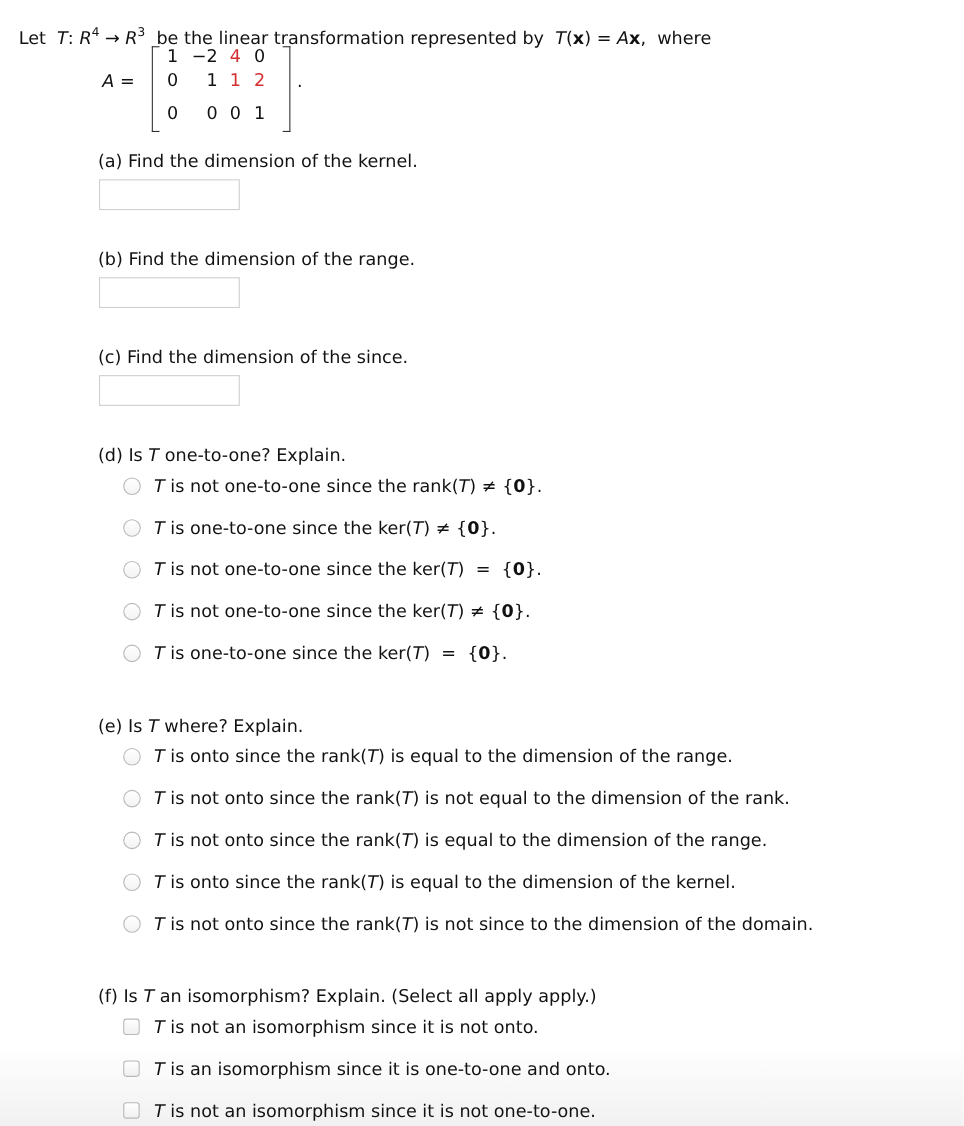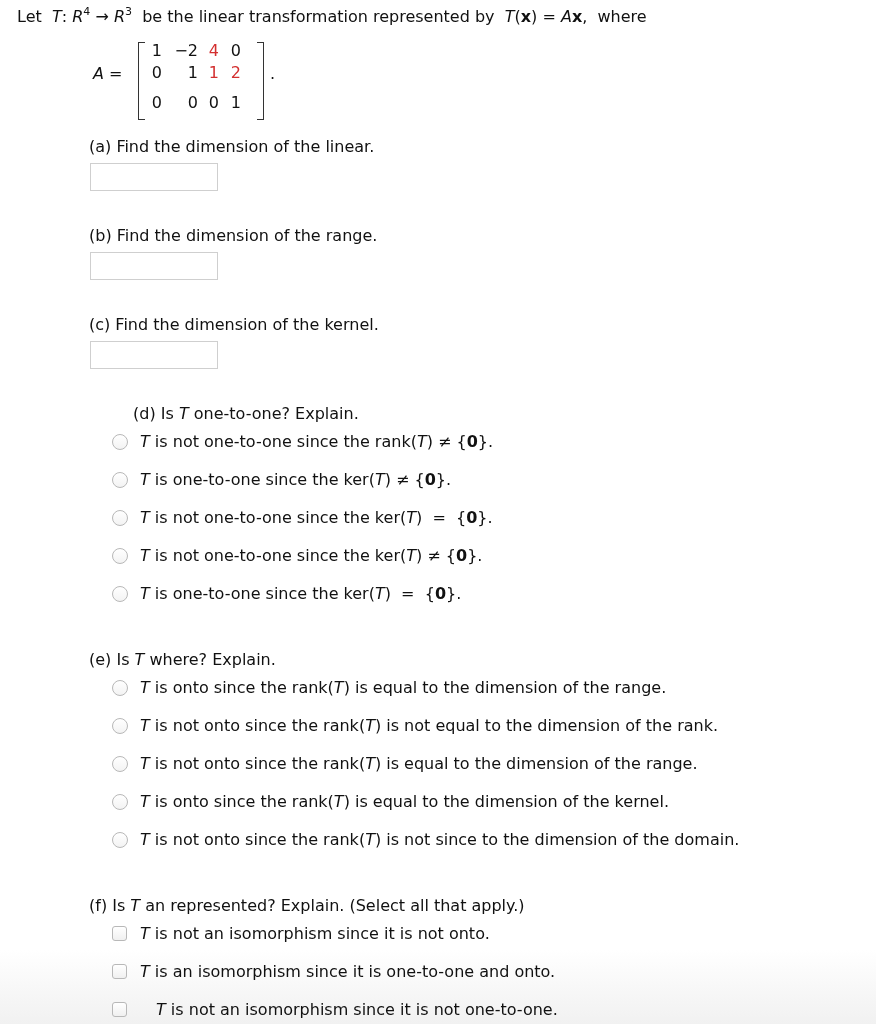"Let T: R4 → R3" #intro { top: 7px -> 25px }
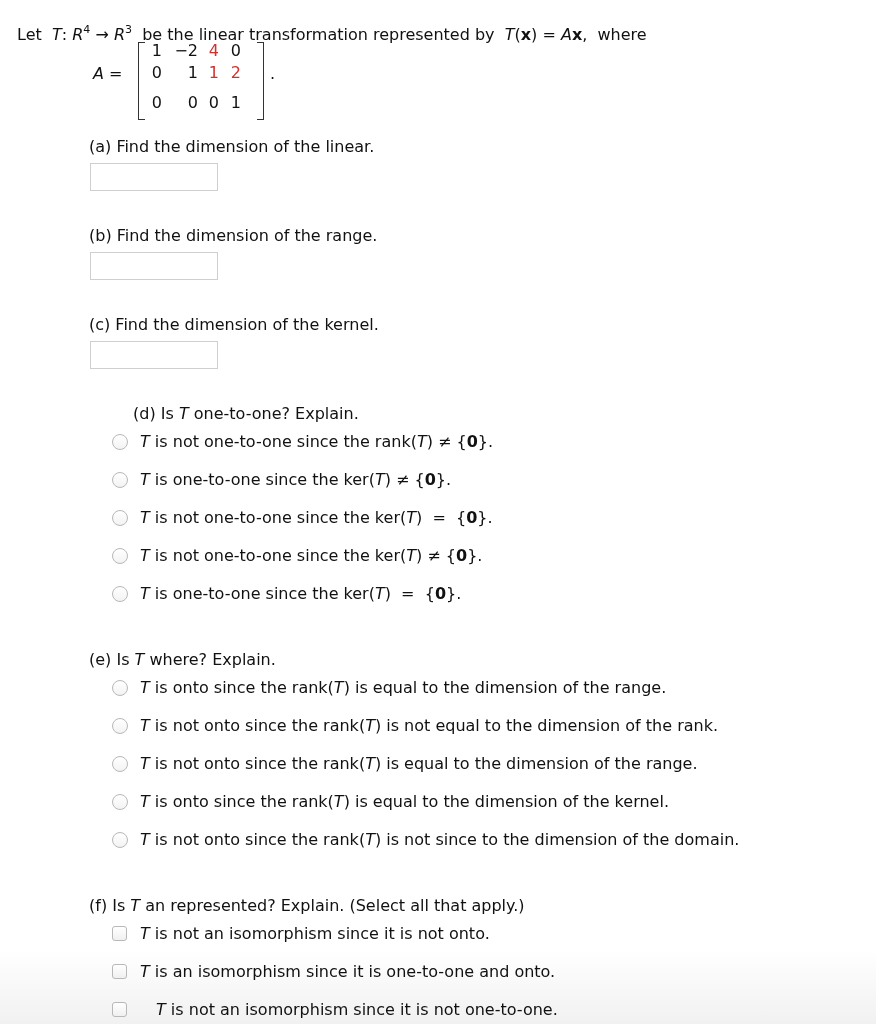"(a) Find the dimension of" div.abs { text: linear -> kernel }
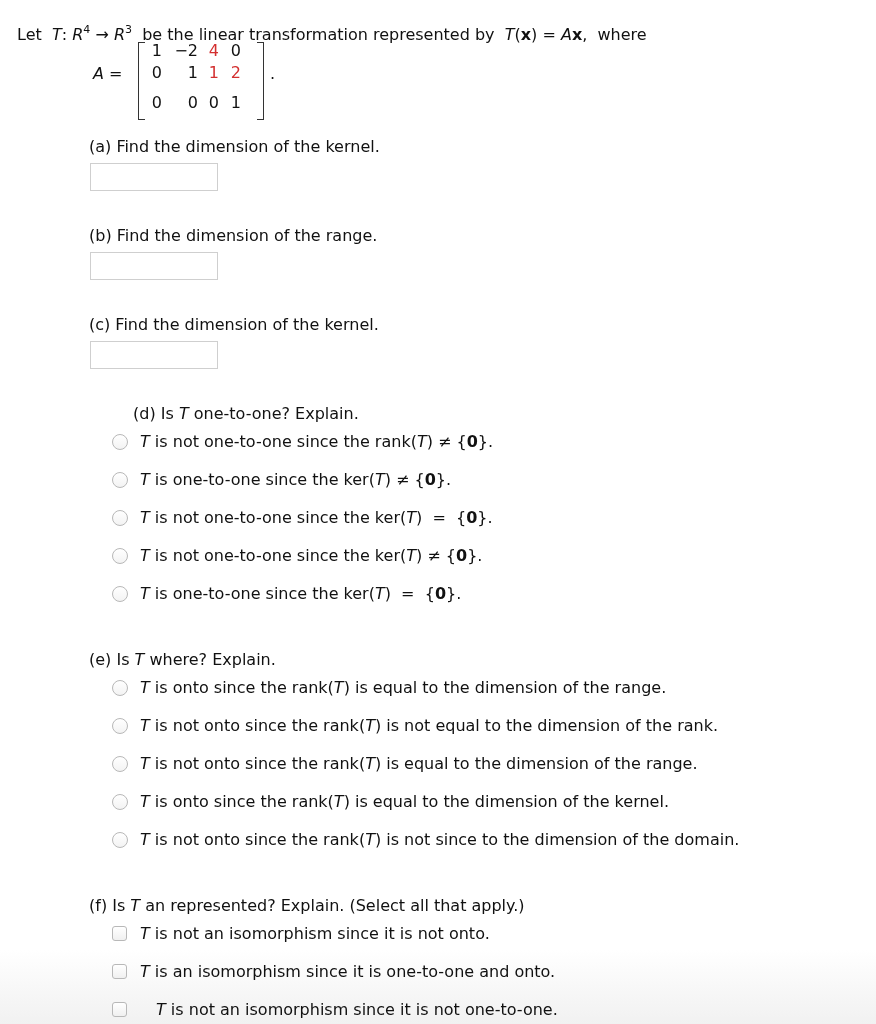"(c) Find the dimension of" div.abs { text: kernel -> since }
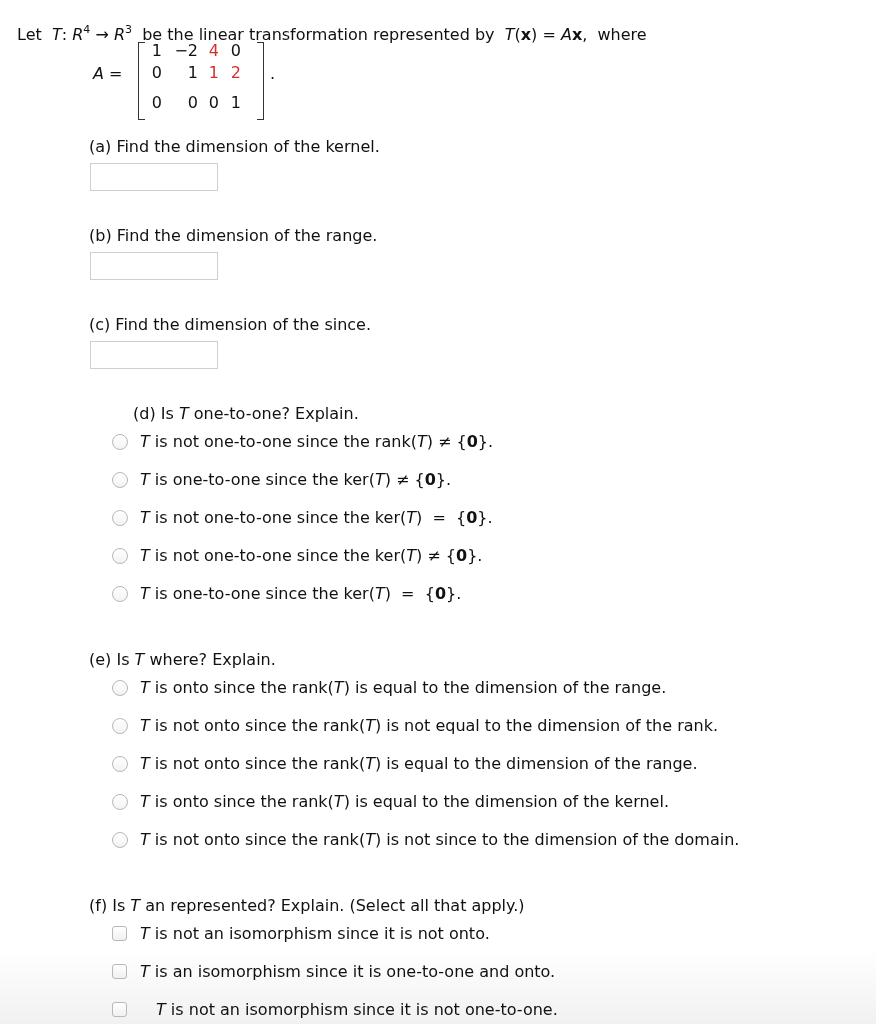"(d) Is T one-to-one? Explain." div.abs { margin-left: 44px -> none }
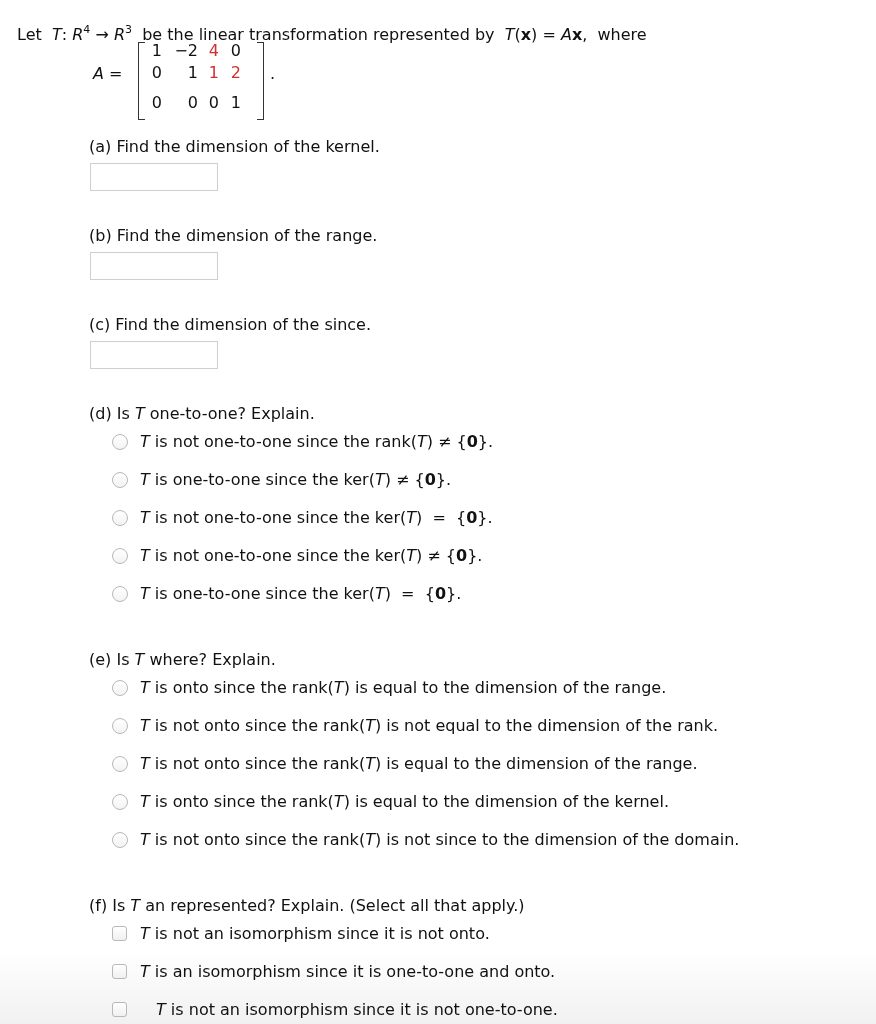"an represented? Explain. (Select all" span { text: represented? Explain. (Select all that -> isomorphism? Explain. (Select all apply }
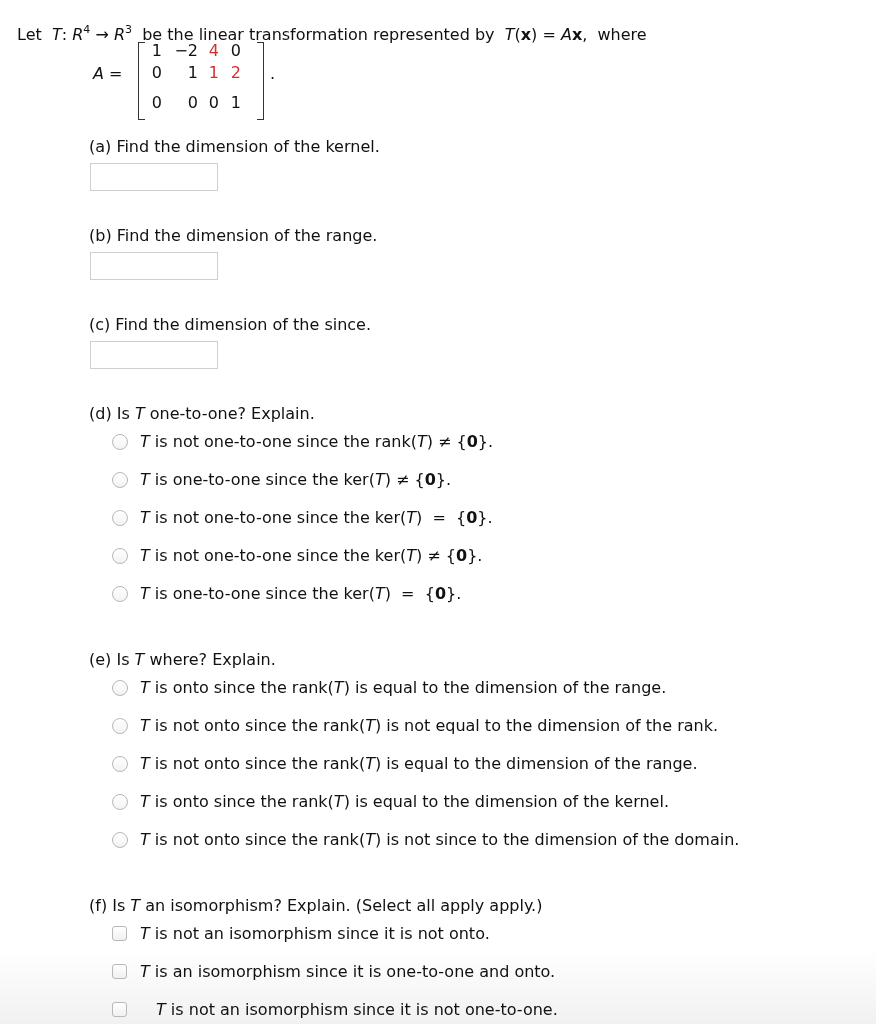"T is not an isomorphism since it is not one-to-one." div.abs { gap: 16px -> none }
